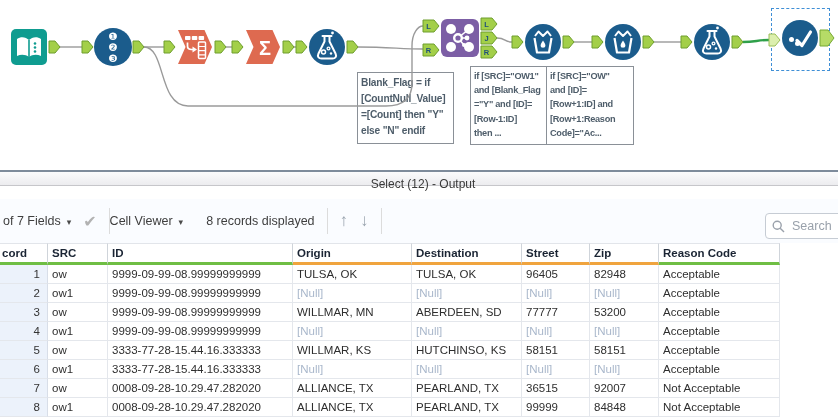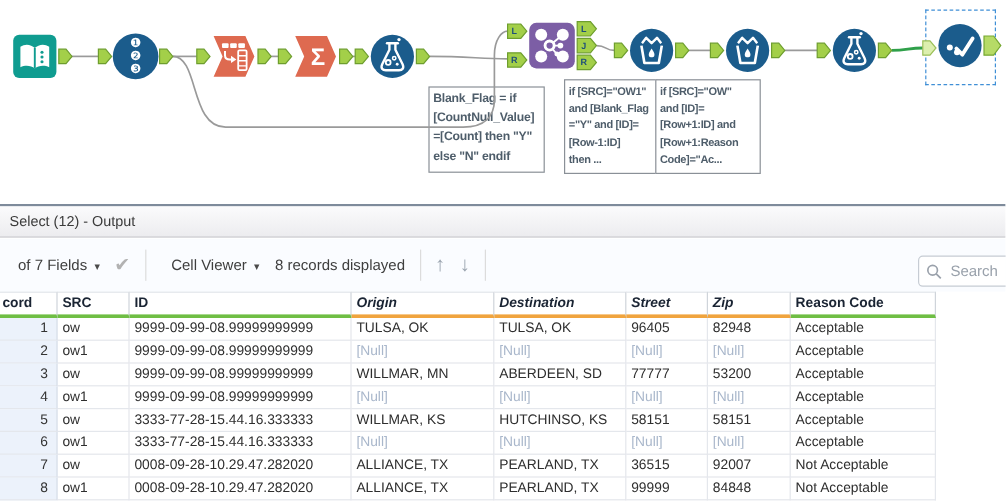"Select (12) - Output" .phead { height: 26px -> 14px; text-align: none -> center }
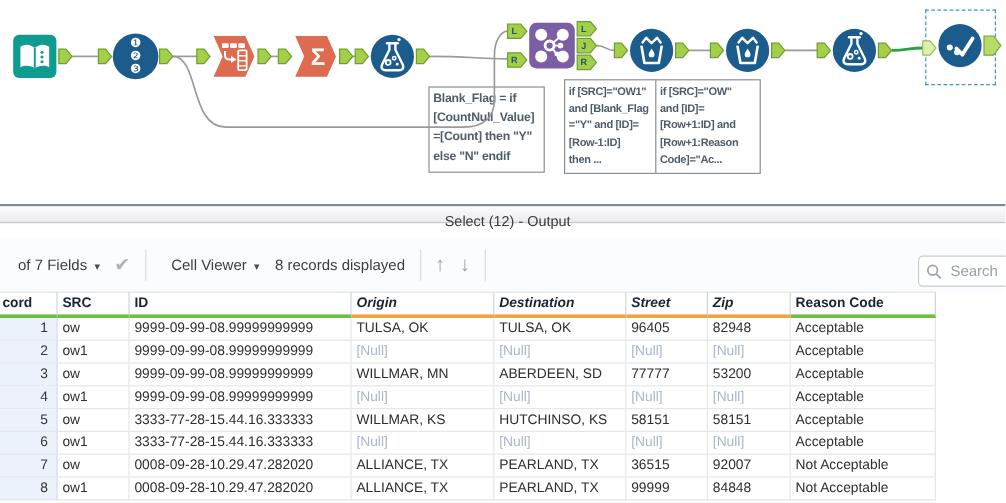"of 7 Fields" .toolbar { padding-left: 15px -> 3px }
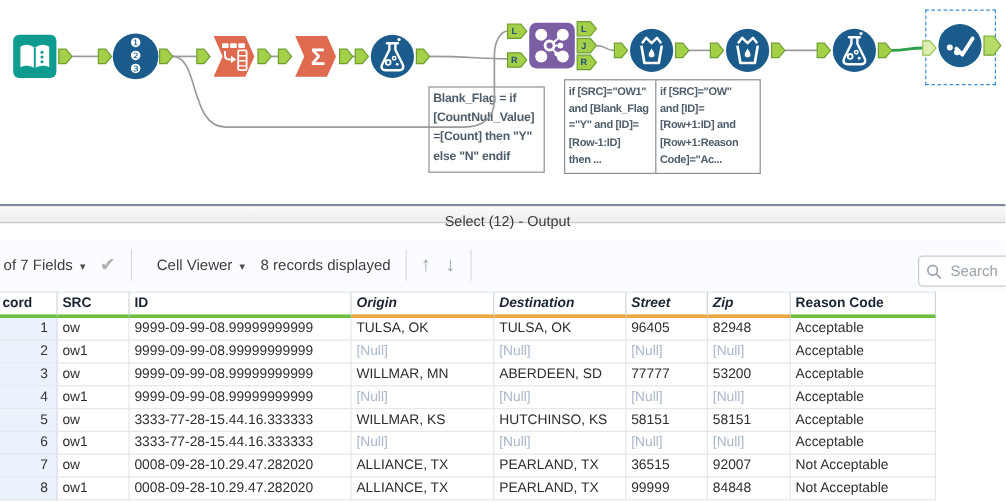"Cell Viewer" .cellviewer { margin-left: 21px -> 0 }
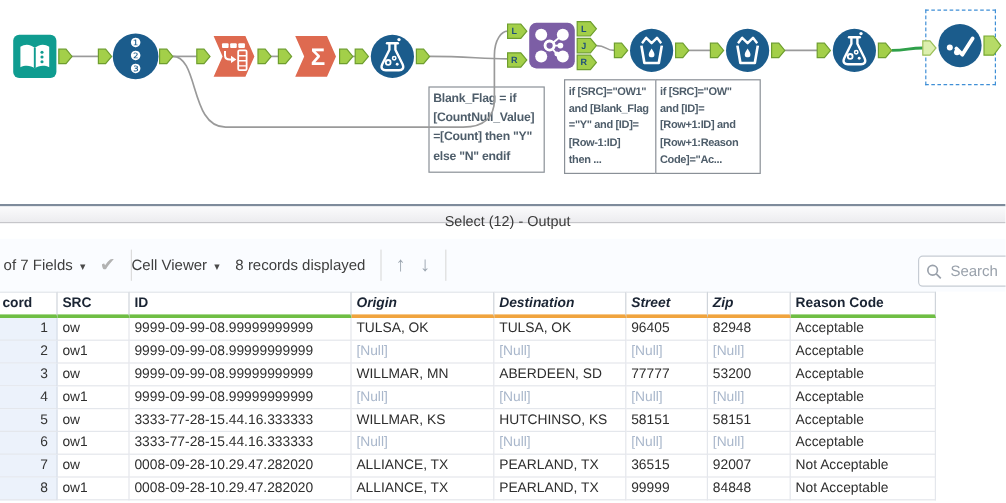"8 records displayed" .records { margin-left: 13px -> 23px }
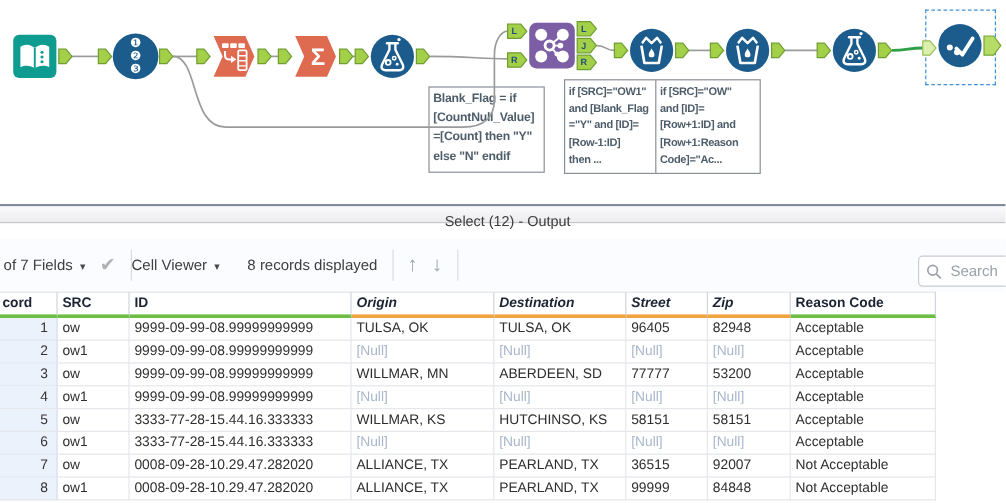"Origin" th.u-orange { font-style: italic -> none }
